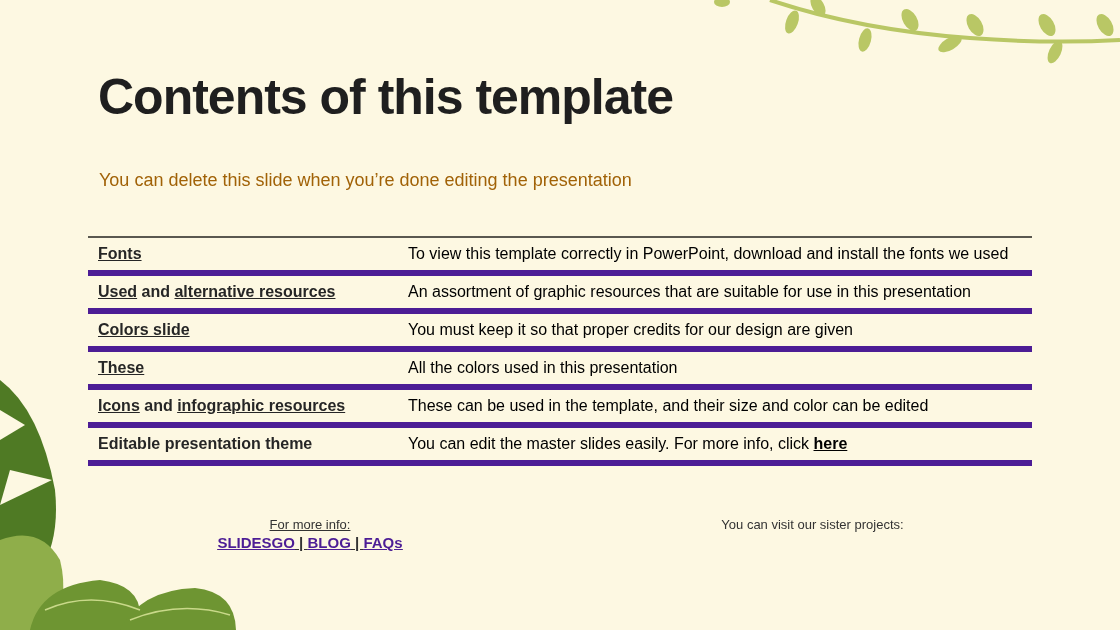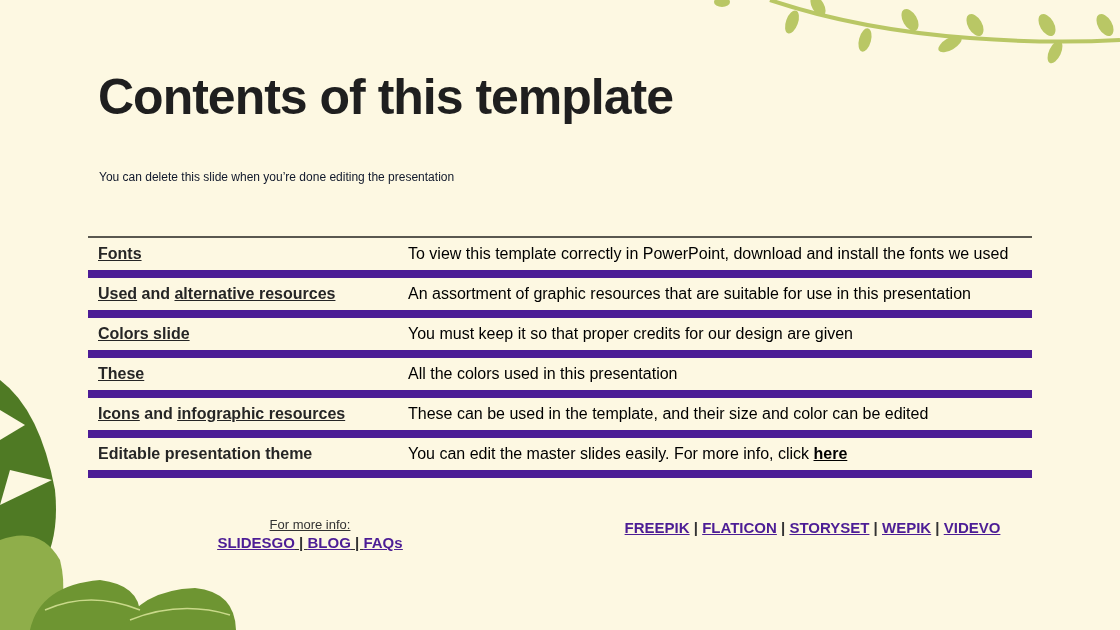"You can delete this slide" .subtitle { color: #0f172a -> #a16207; font-size: 12px -> 18px }
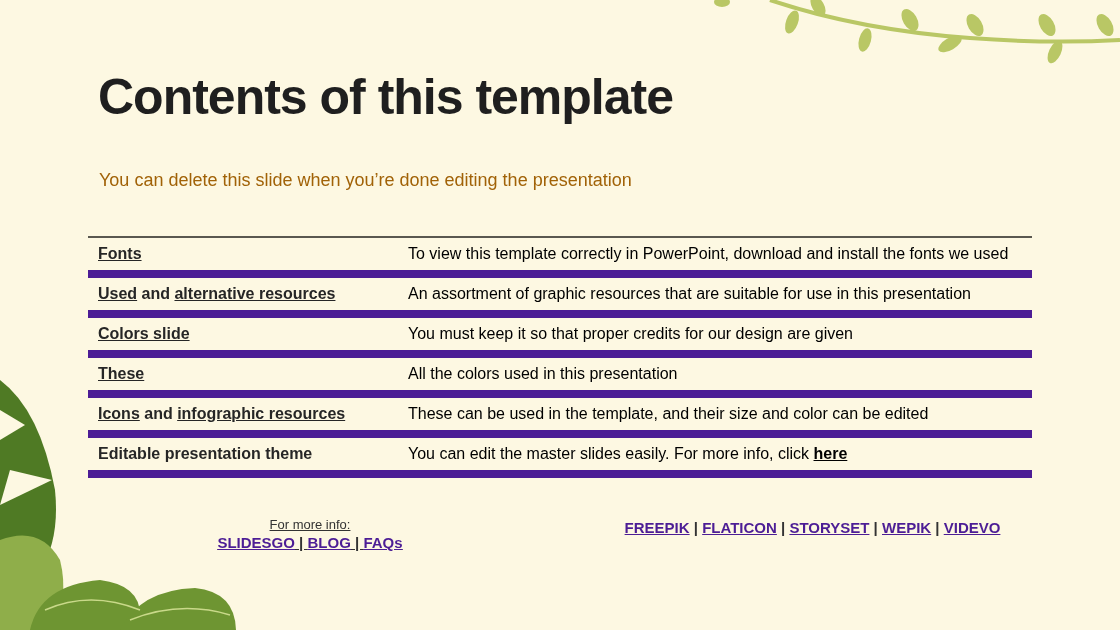"Fonts" td { border-bottom: 8px solid #4c1d95 -> 6px solid #4c1d95 }
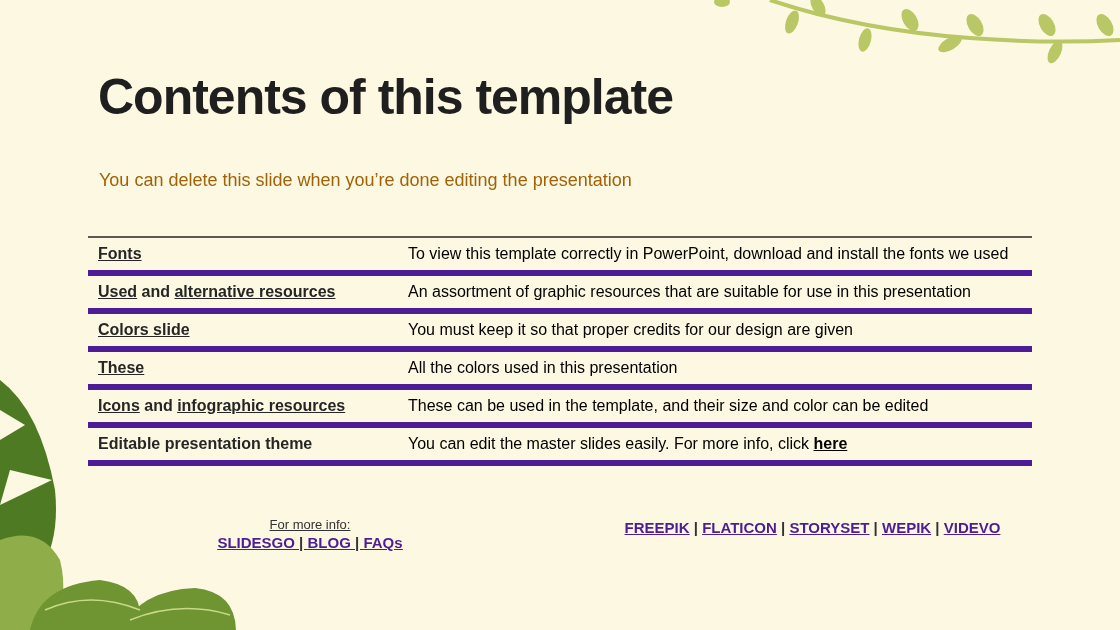"You can visit our sister" div { html: none -> <div>You can visit our sister projects:</div> }
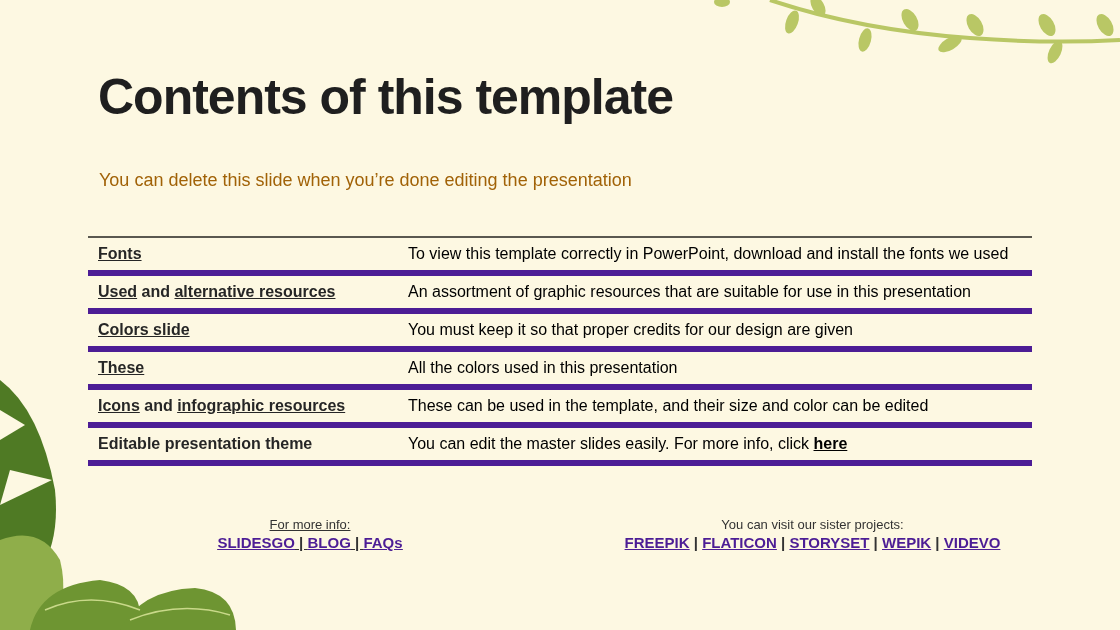"FREEPIK | FLATICON | STORYSET" div.links { html: <div><span>FREEPIK</span> | <span>FLATICON</span> | <span>STORYSET</span> | <span>WEPIK</span> | <span>VIDEVO</span></div> -> none }
